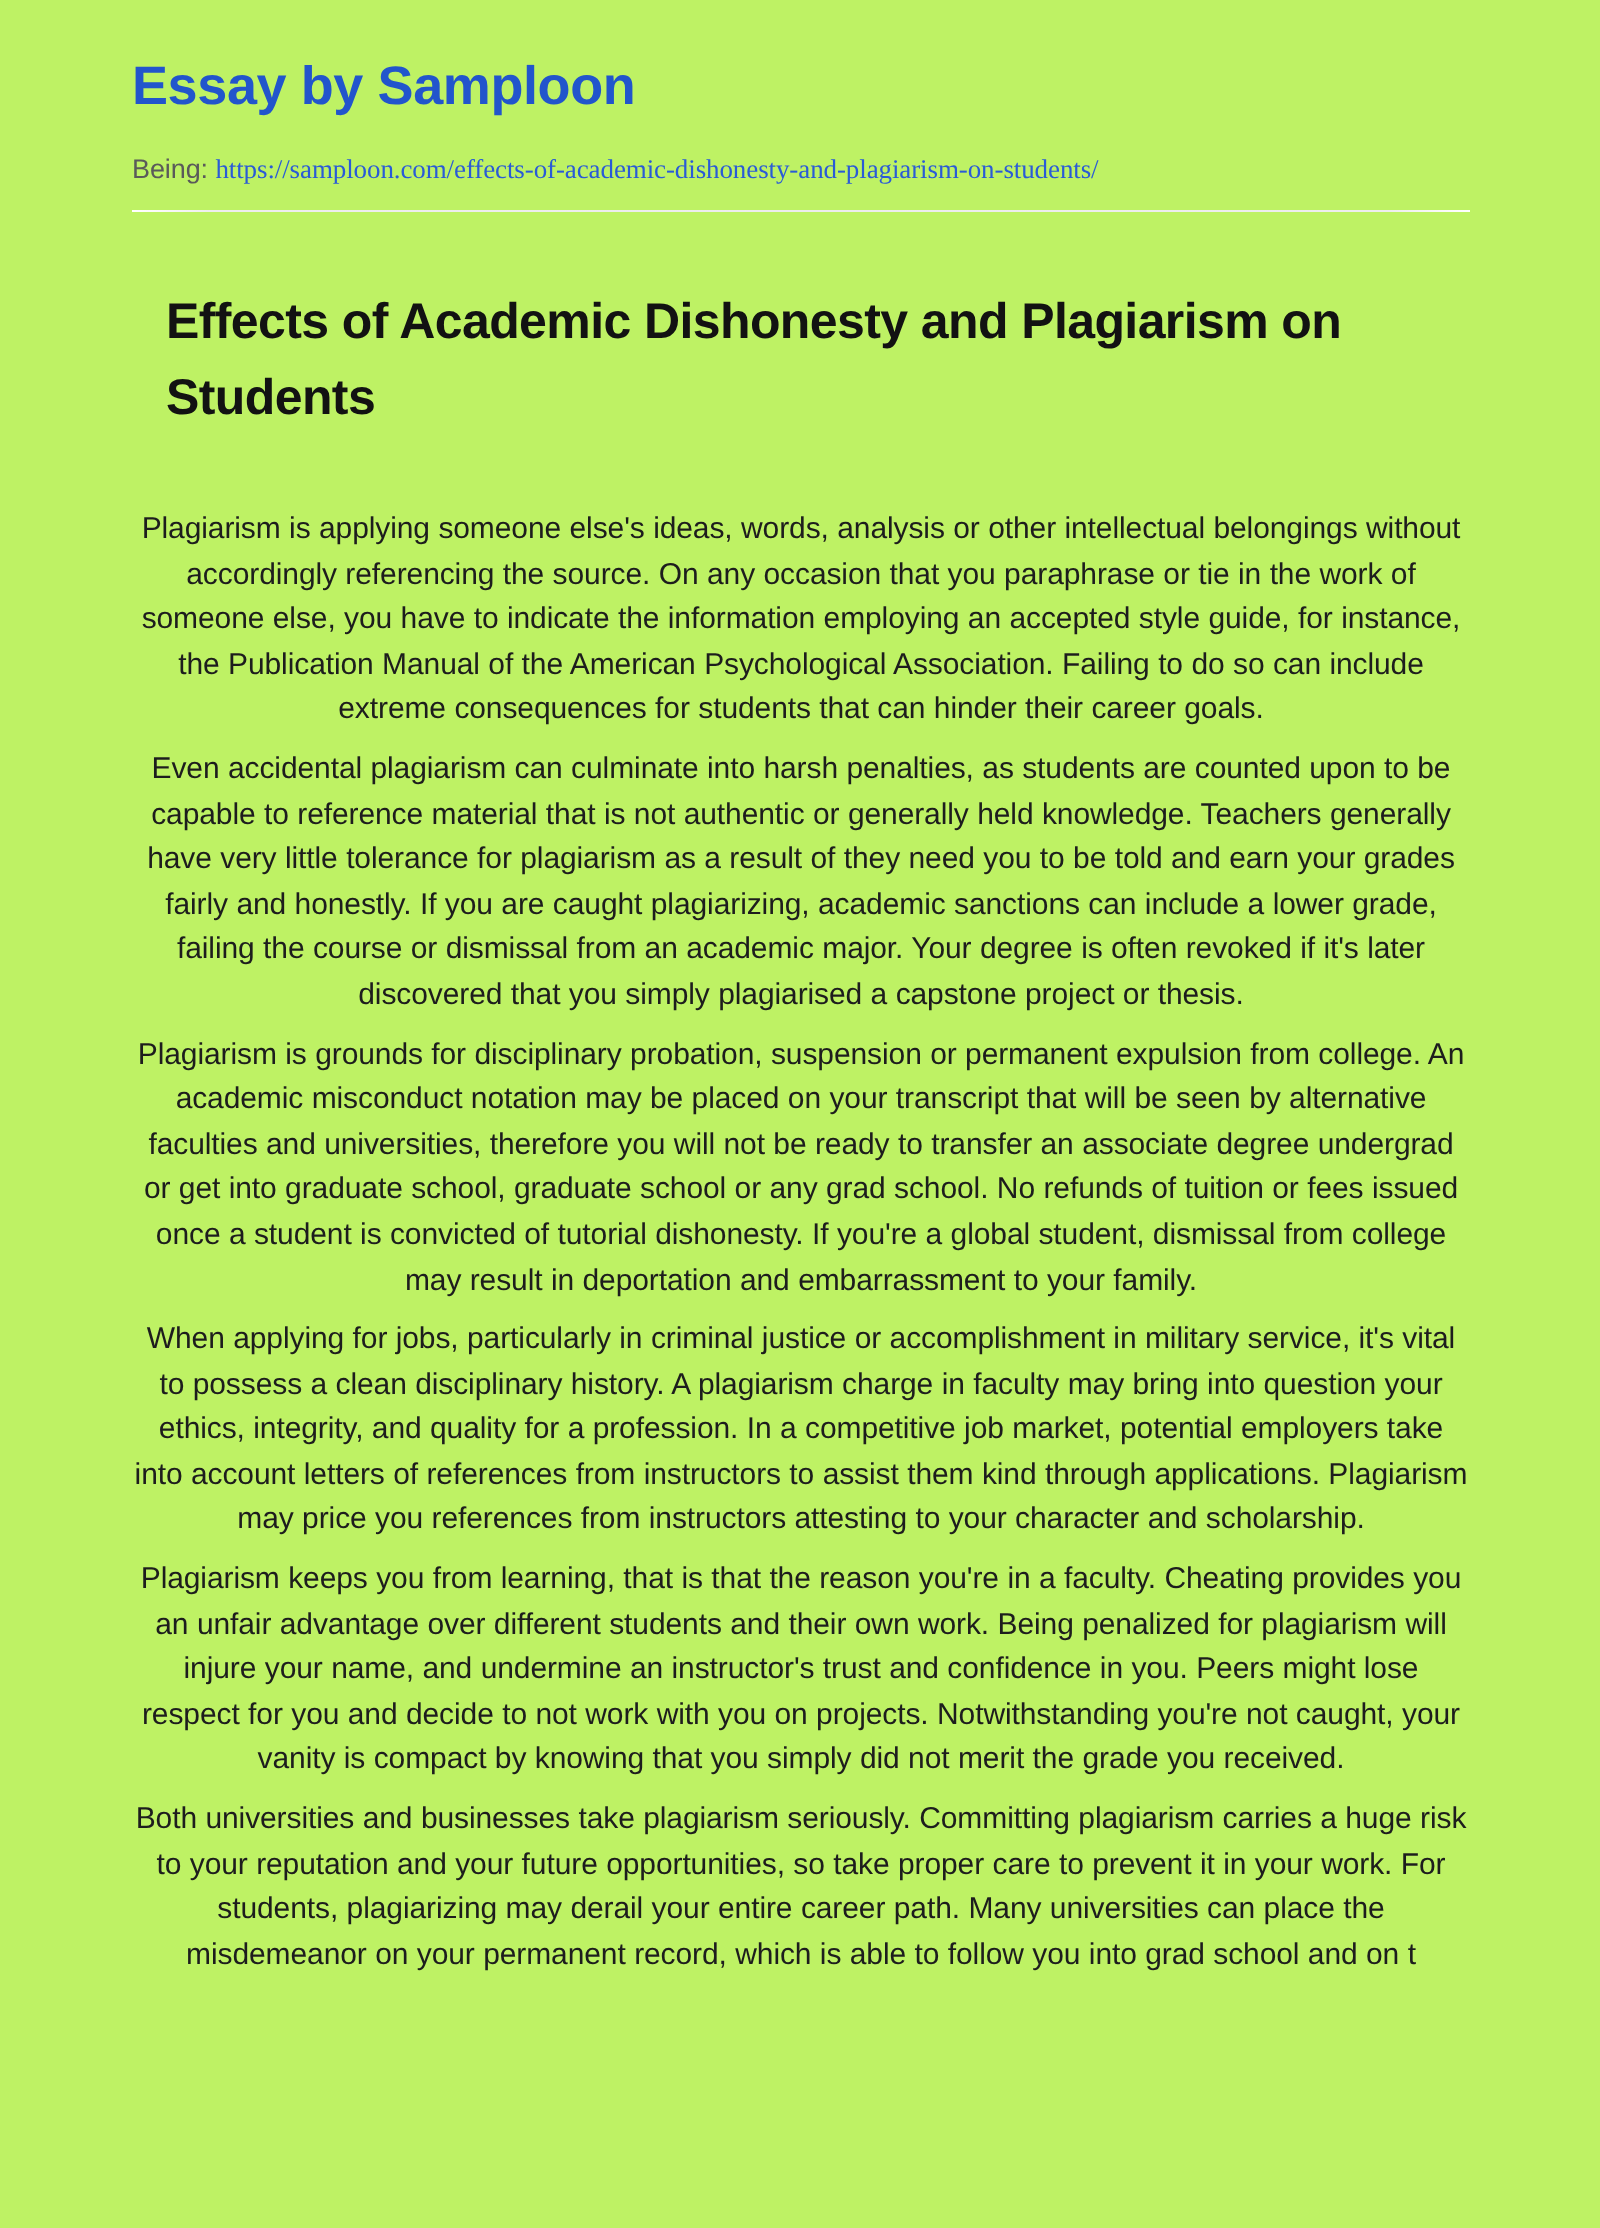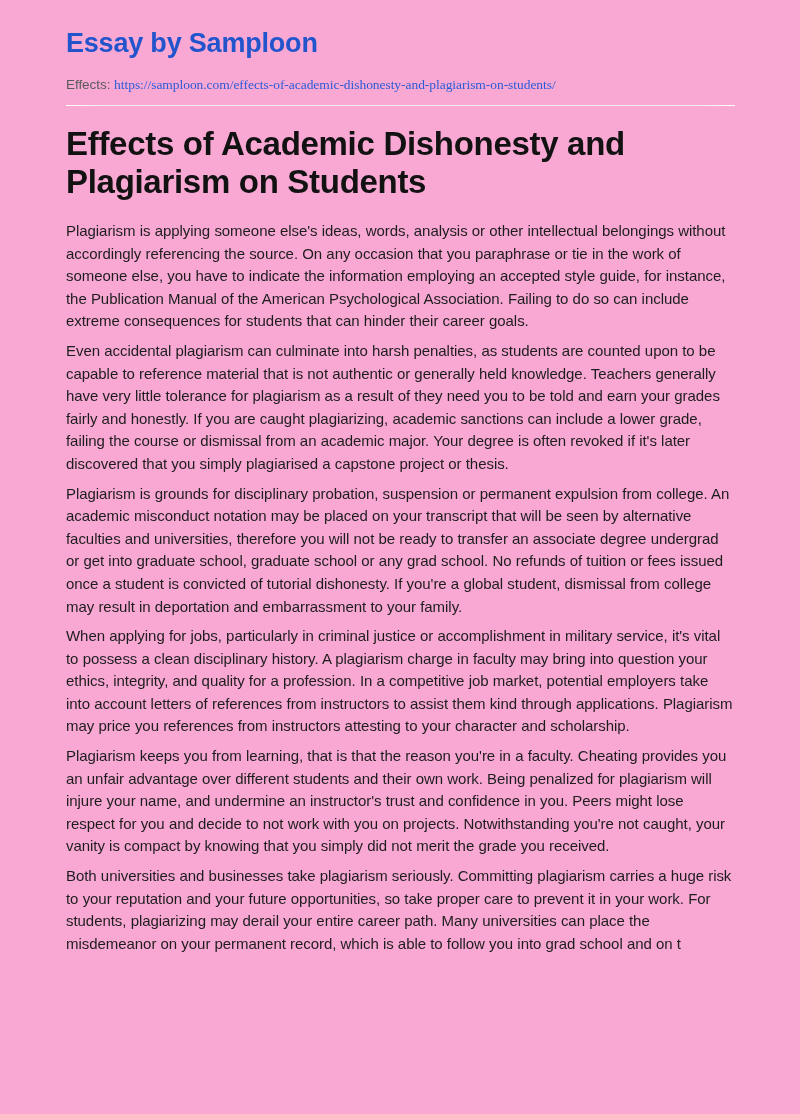"Essay by Samploon" .page { background: #f9a8d4 -> #bef264 }
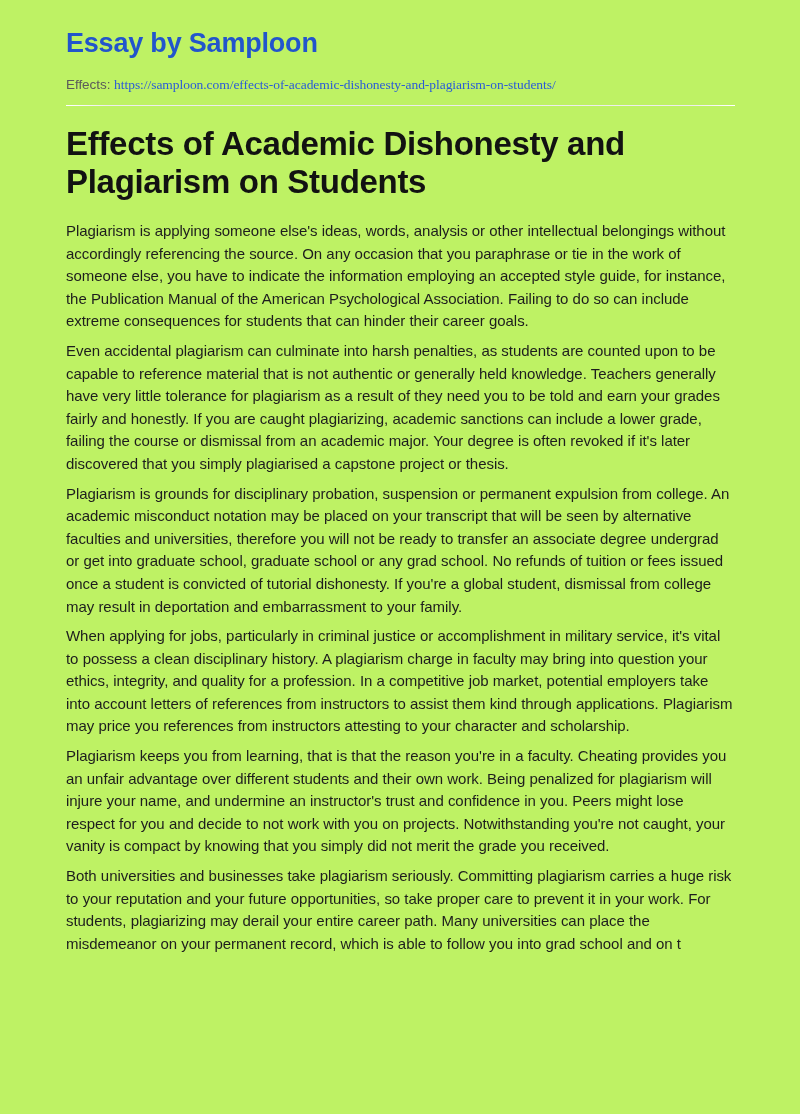"Effects:" span.source-label { text: Effects -> Being }
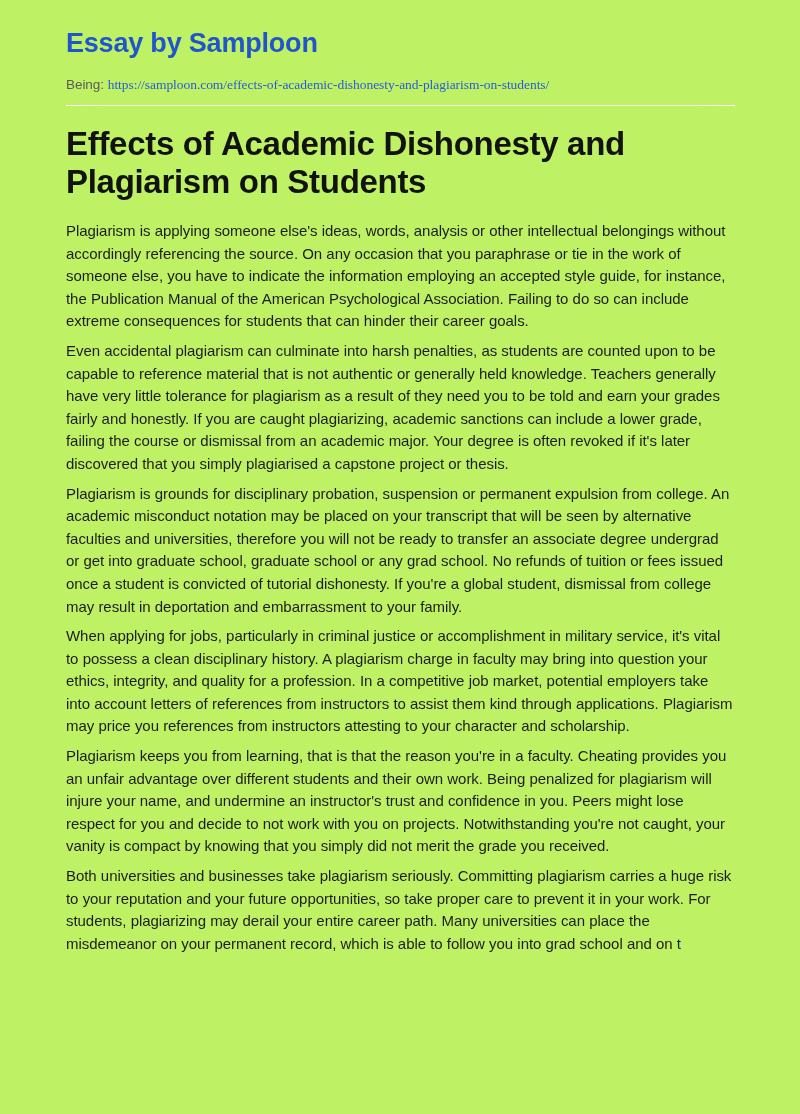"Effects of Academic Dishonesty and" .essay-title { font-size: 33px -> 25px; margin: 0 -> 17px }
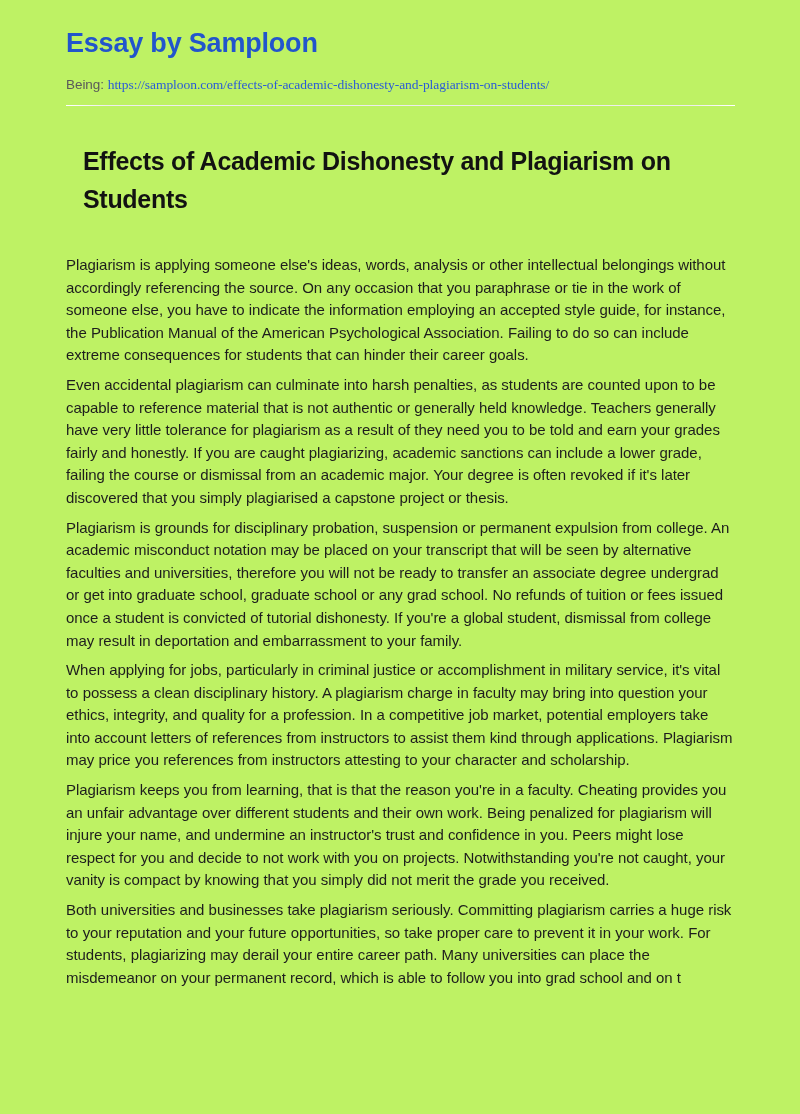"Plagiarism is applying someone else's" .essay-body p { text-align: left -> center }
